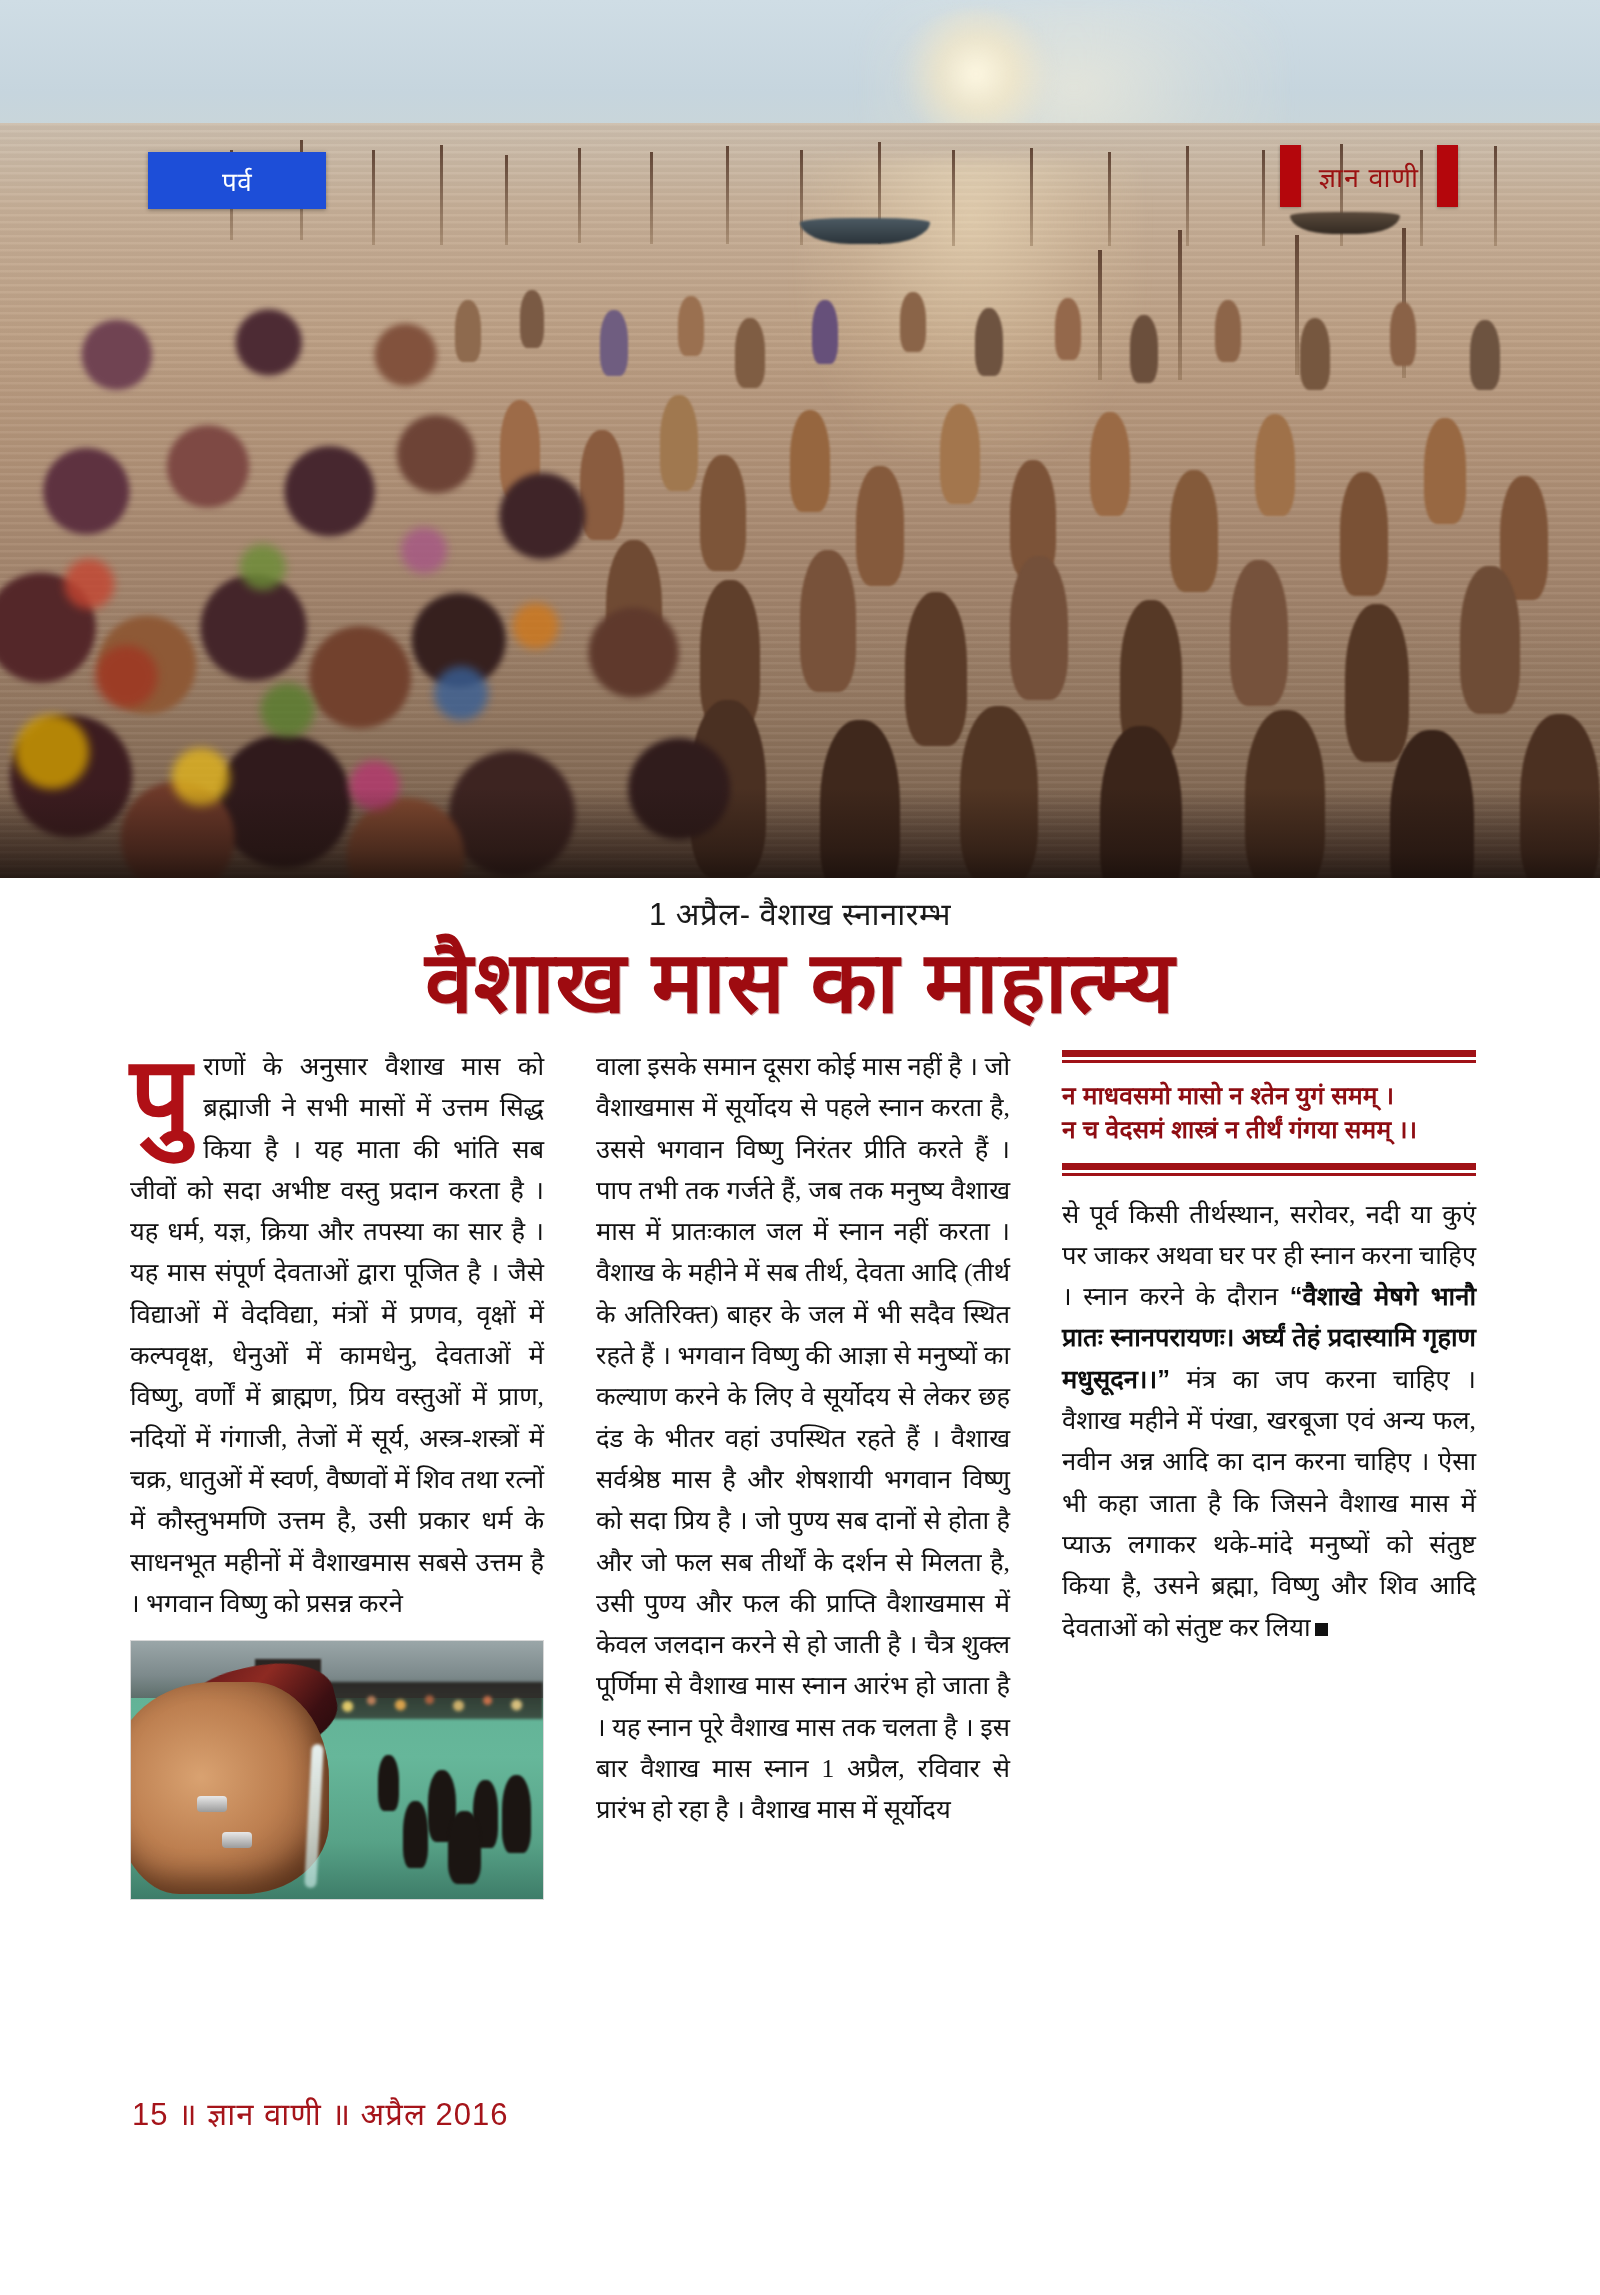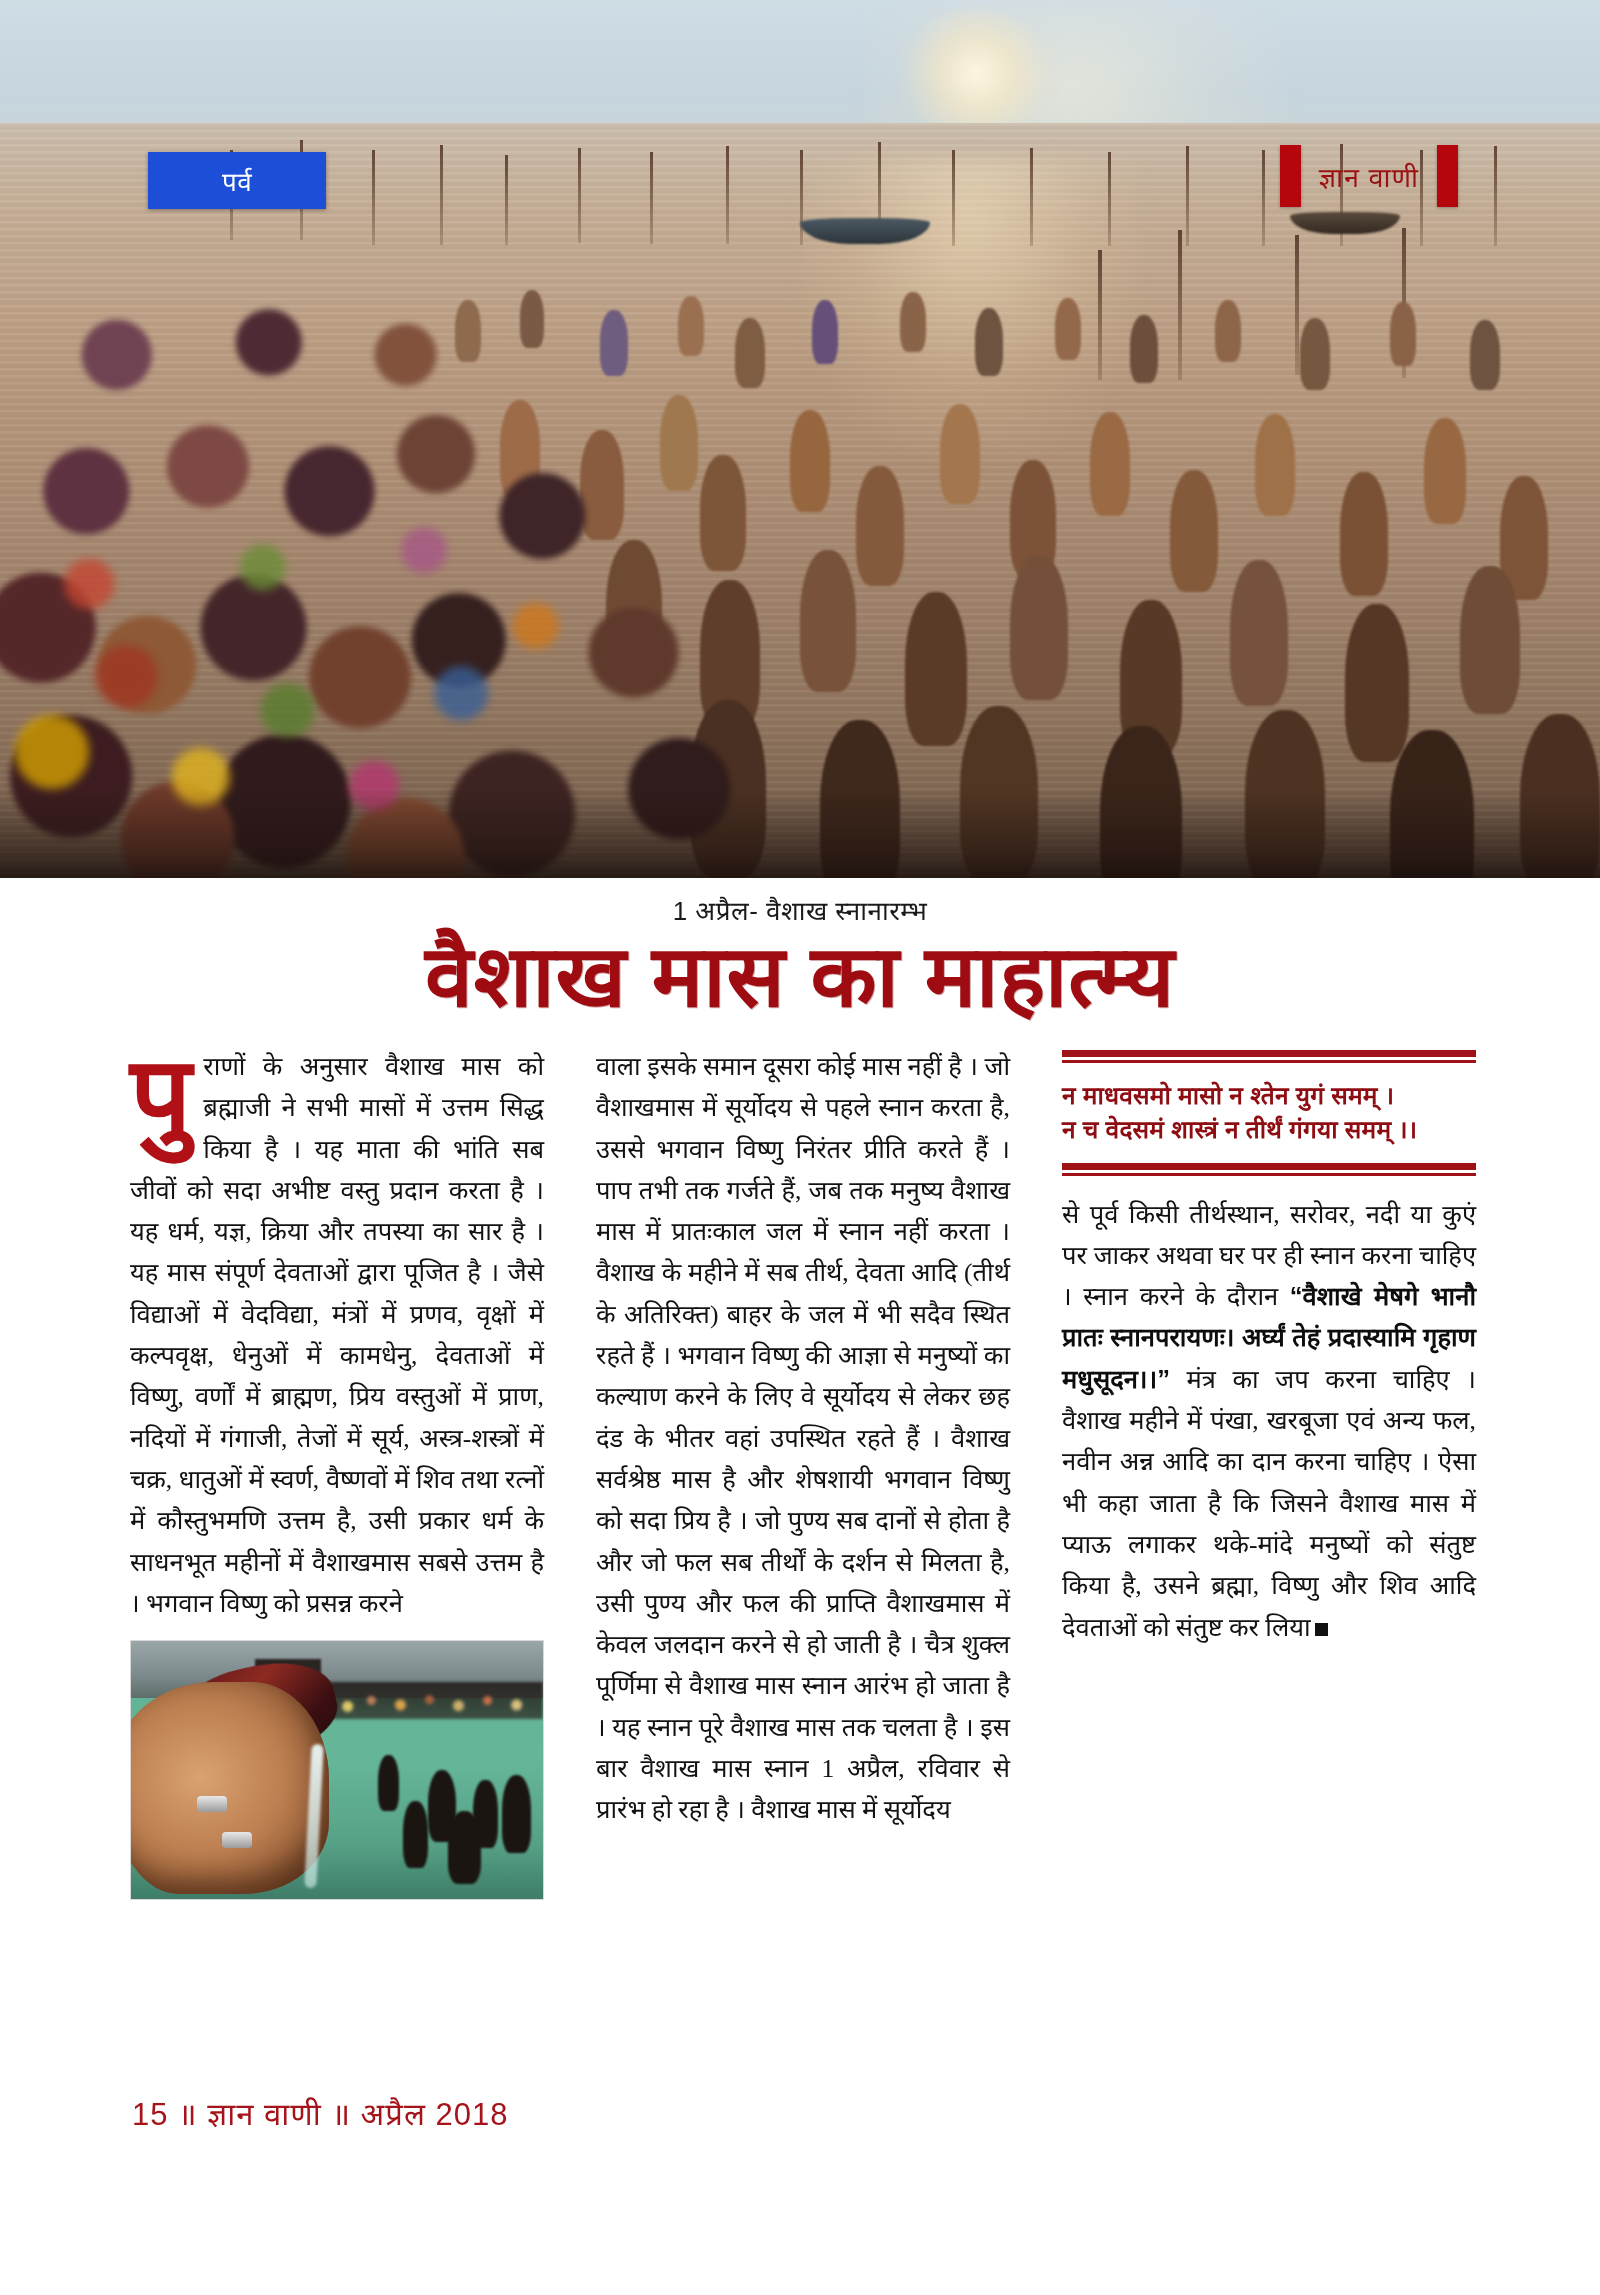"1 अप्रैल- वैशाख स्नानारम्भ" .kicker { font-size: 26px -> 31px }
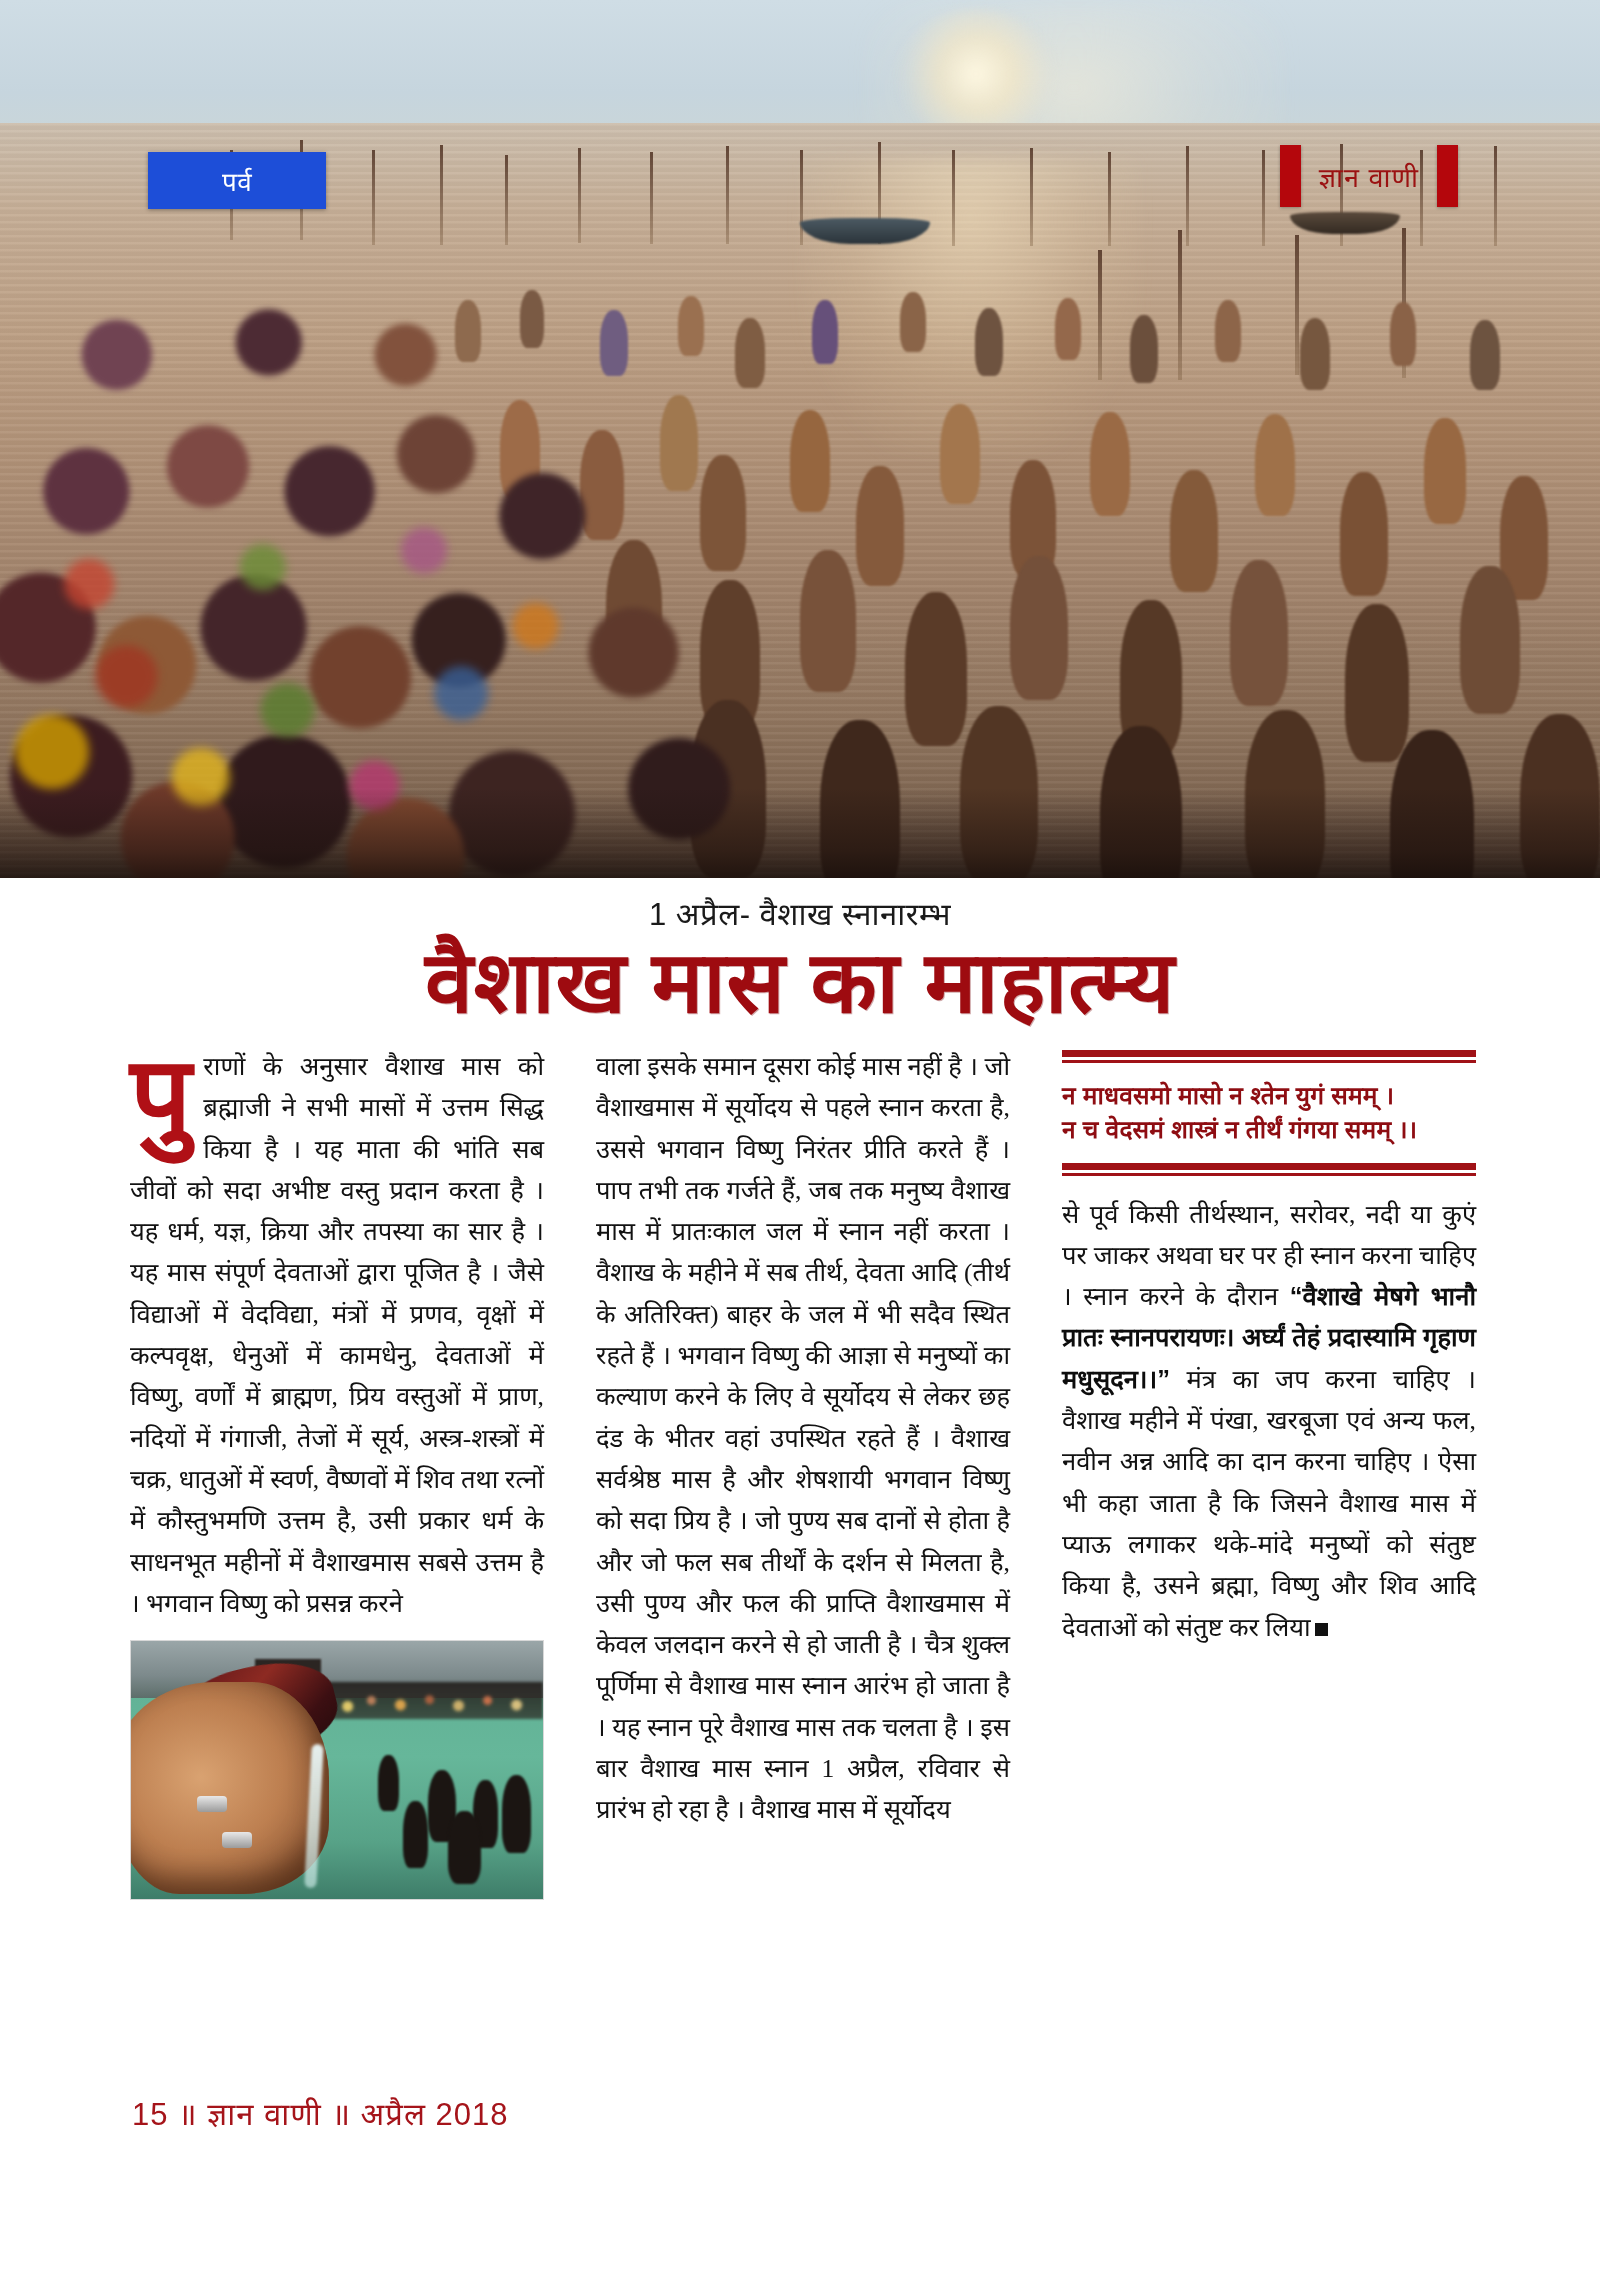"अप्रैल 2018" span { text: 2018 -> 2016 }
